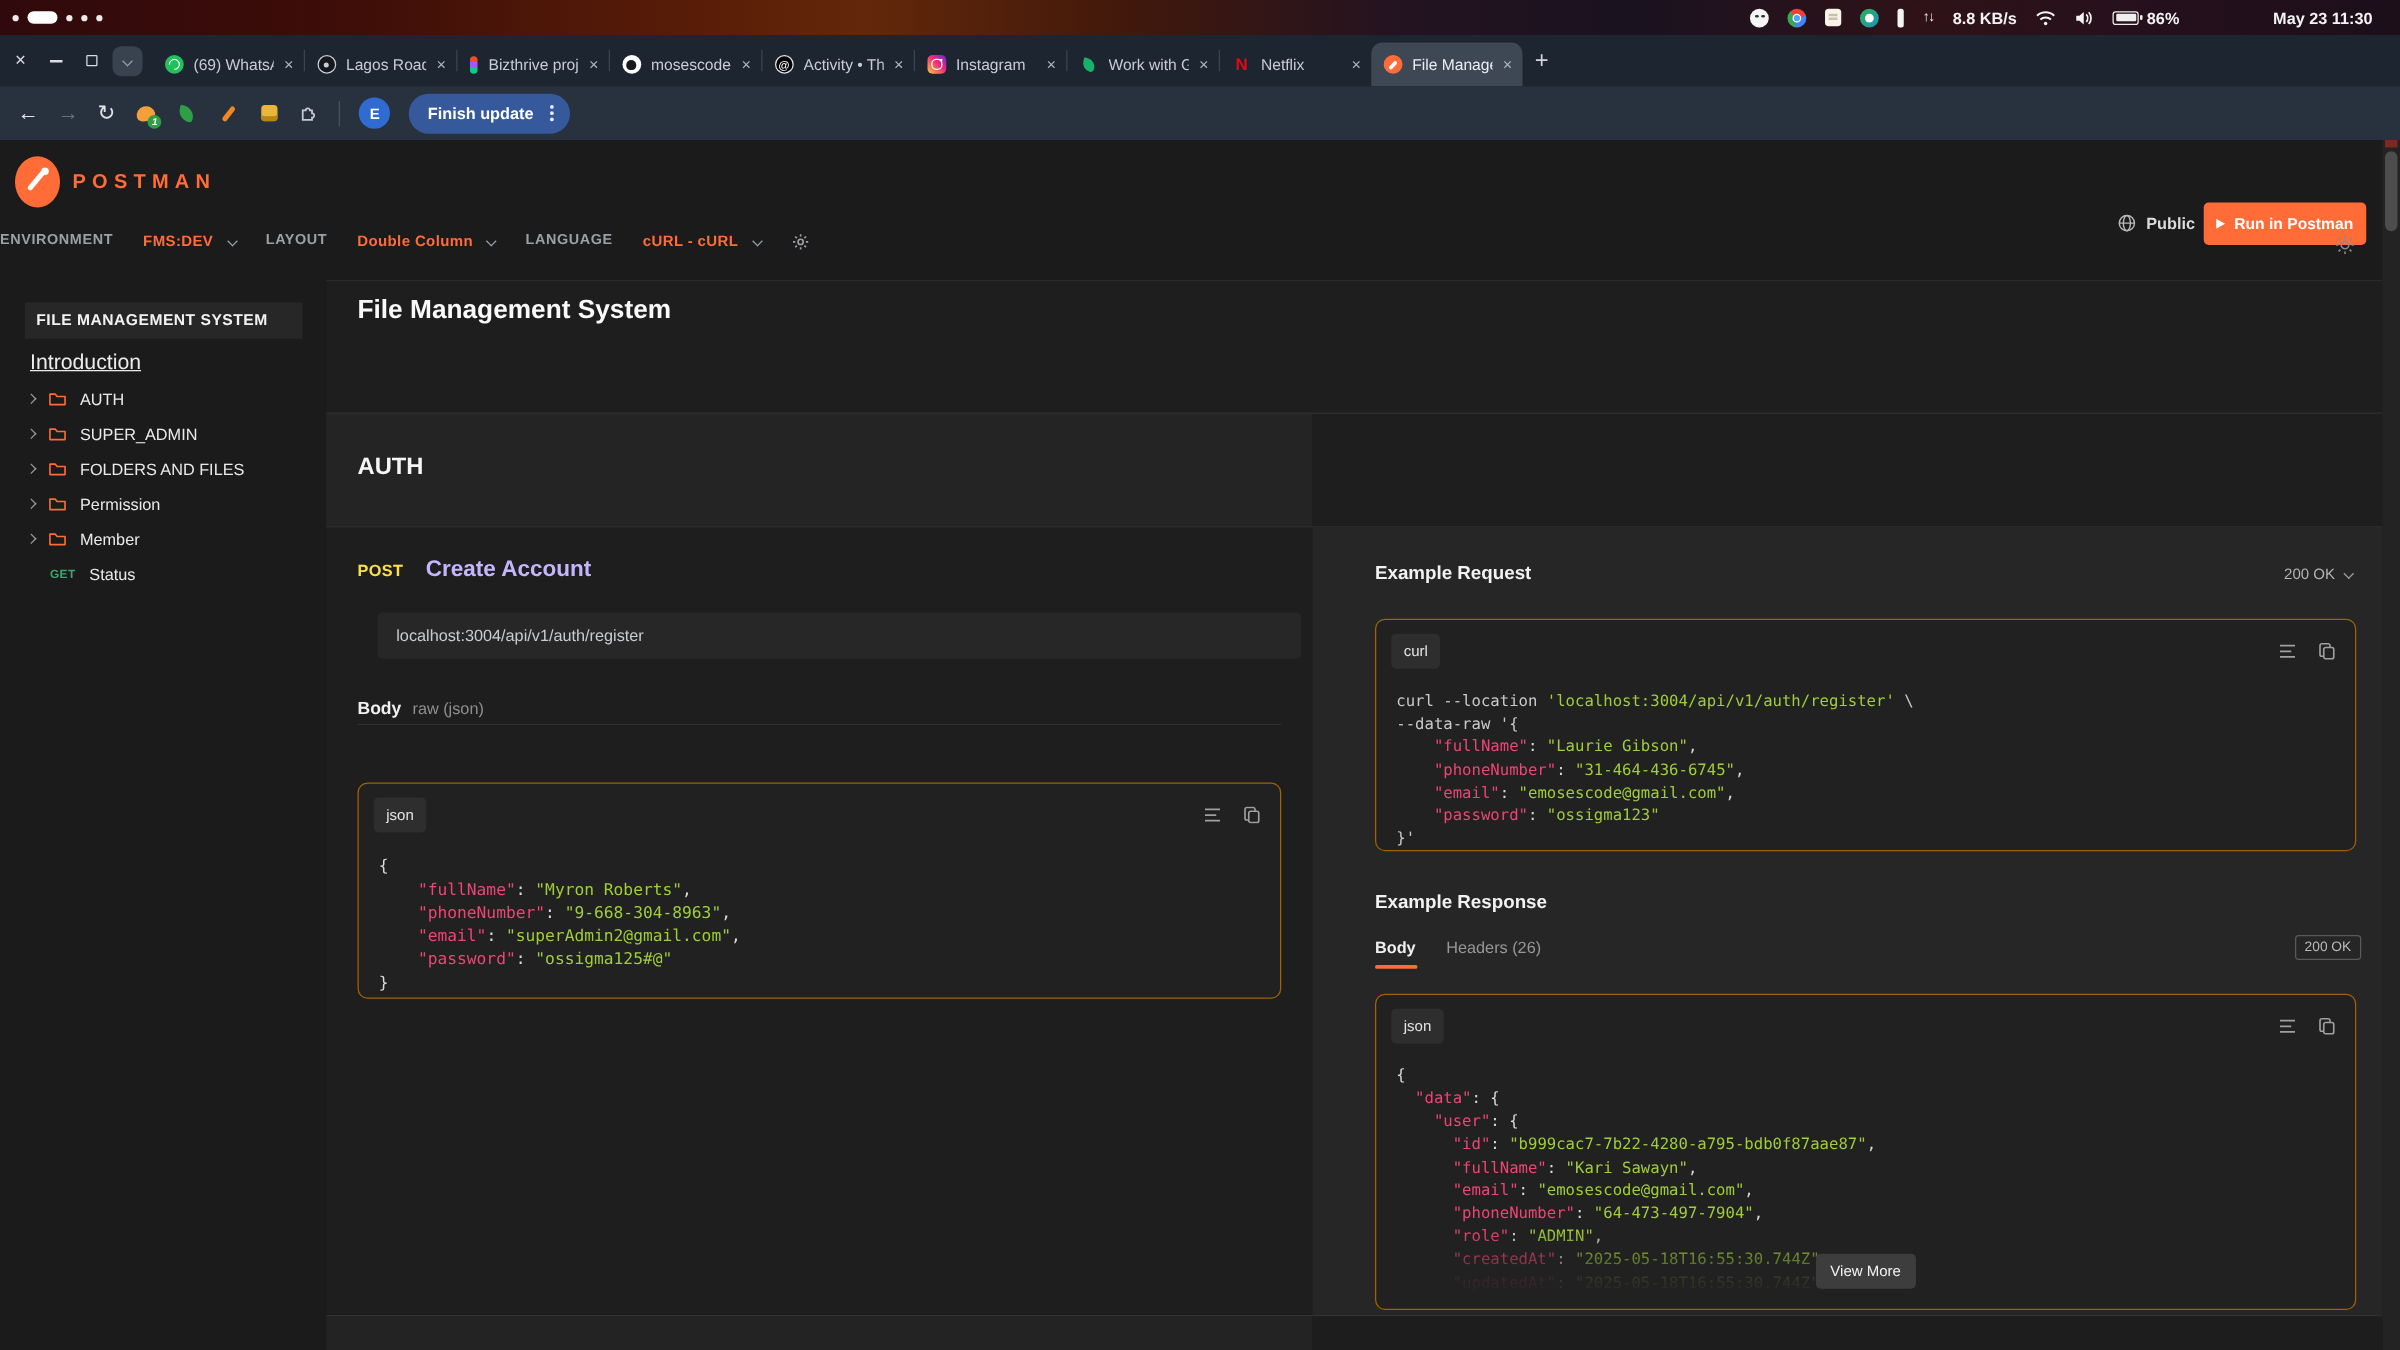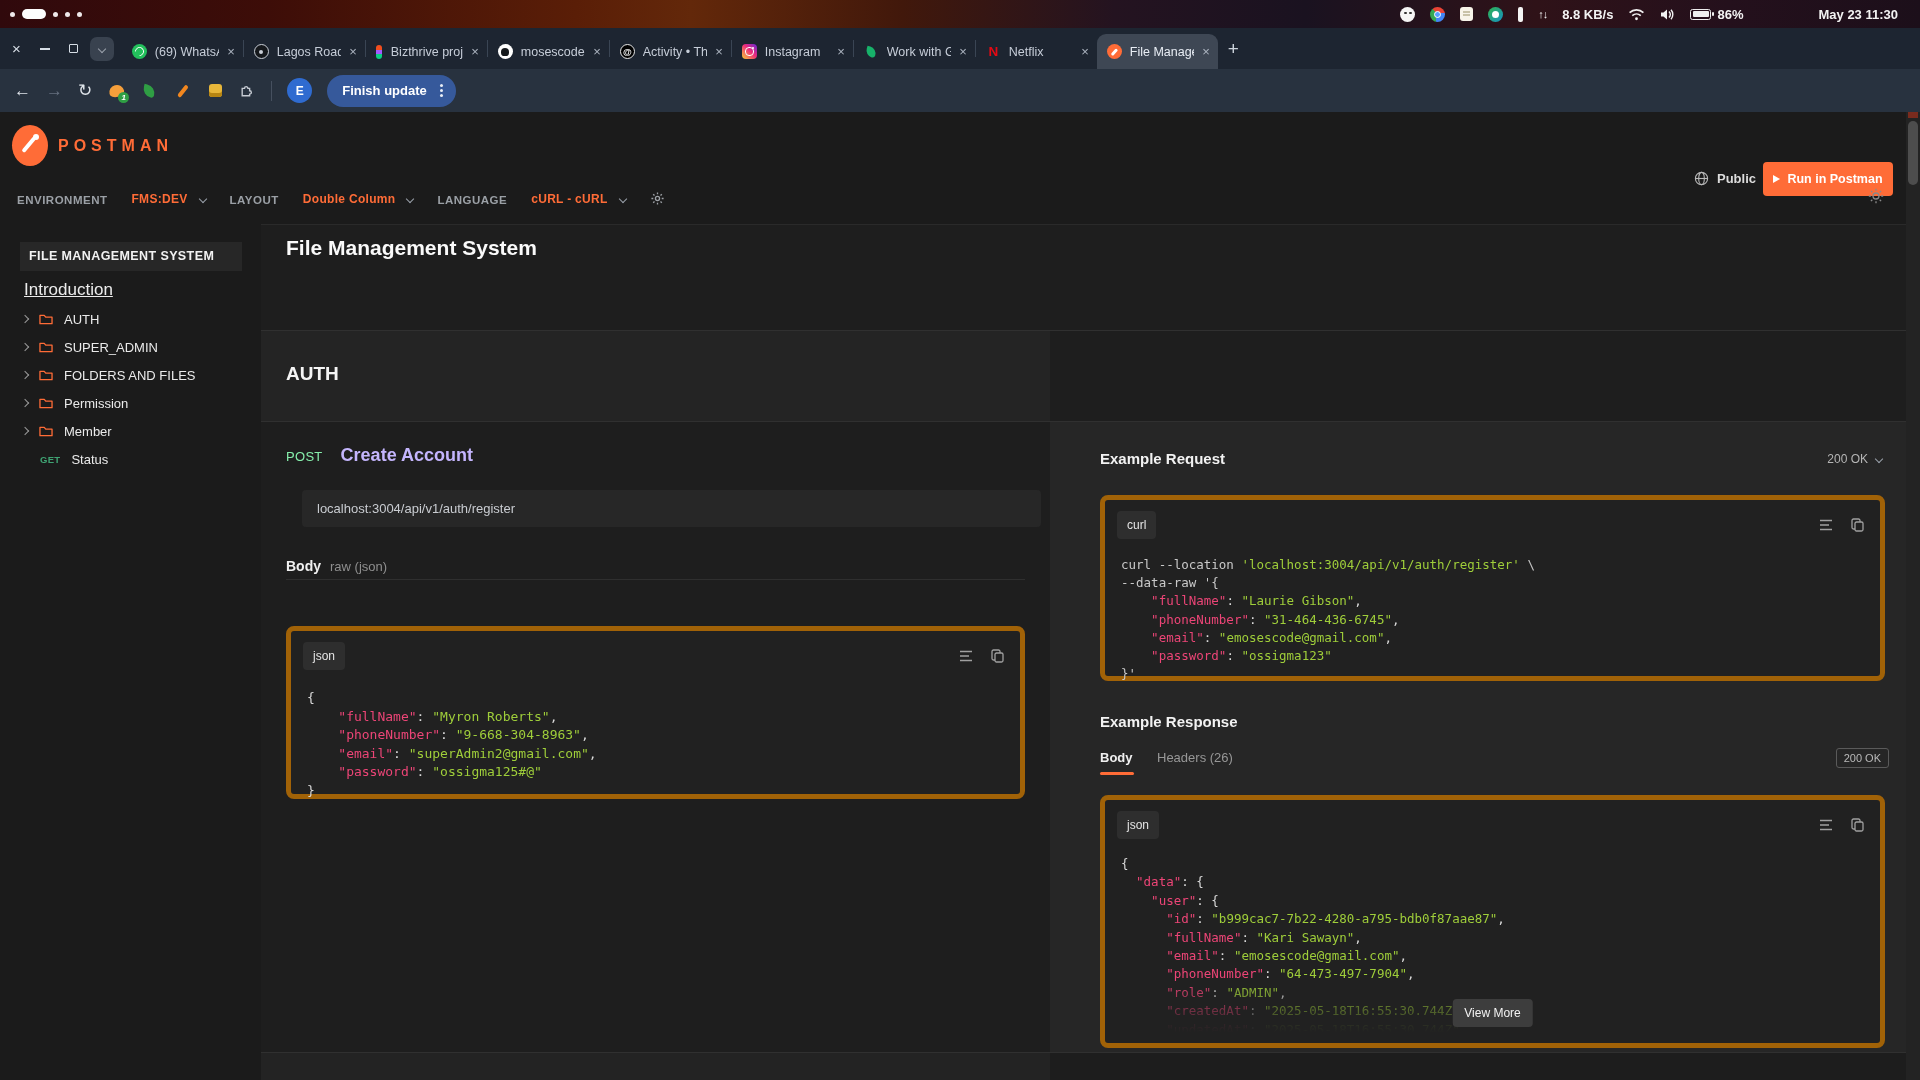"ENVIRONMENT" .pm-nav { align-items: flex-end -> flex-start; left: 17px -> 0 }
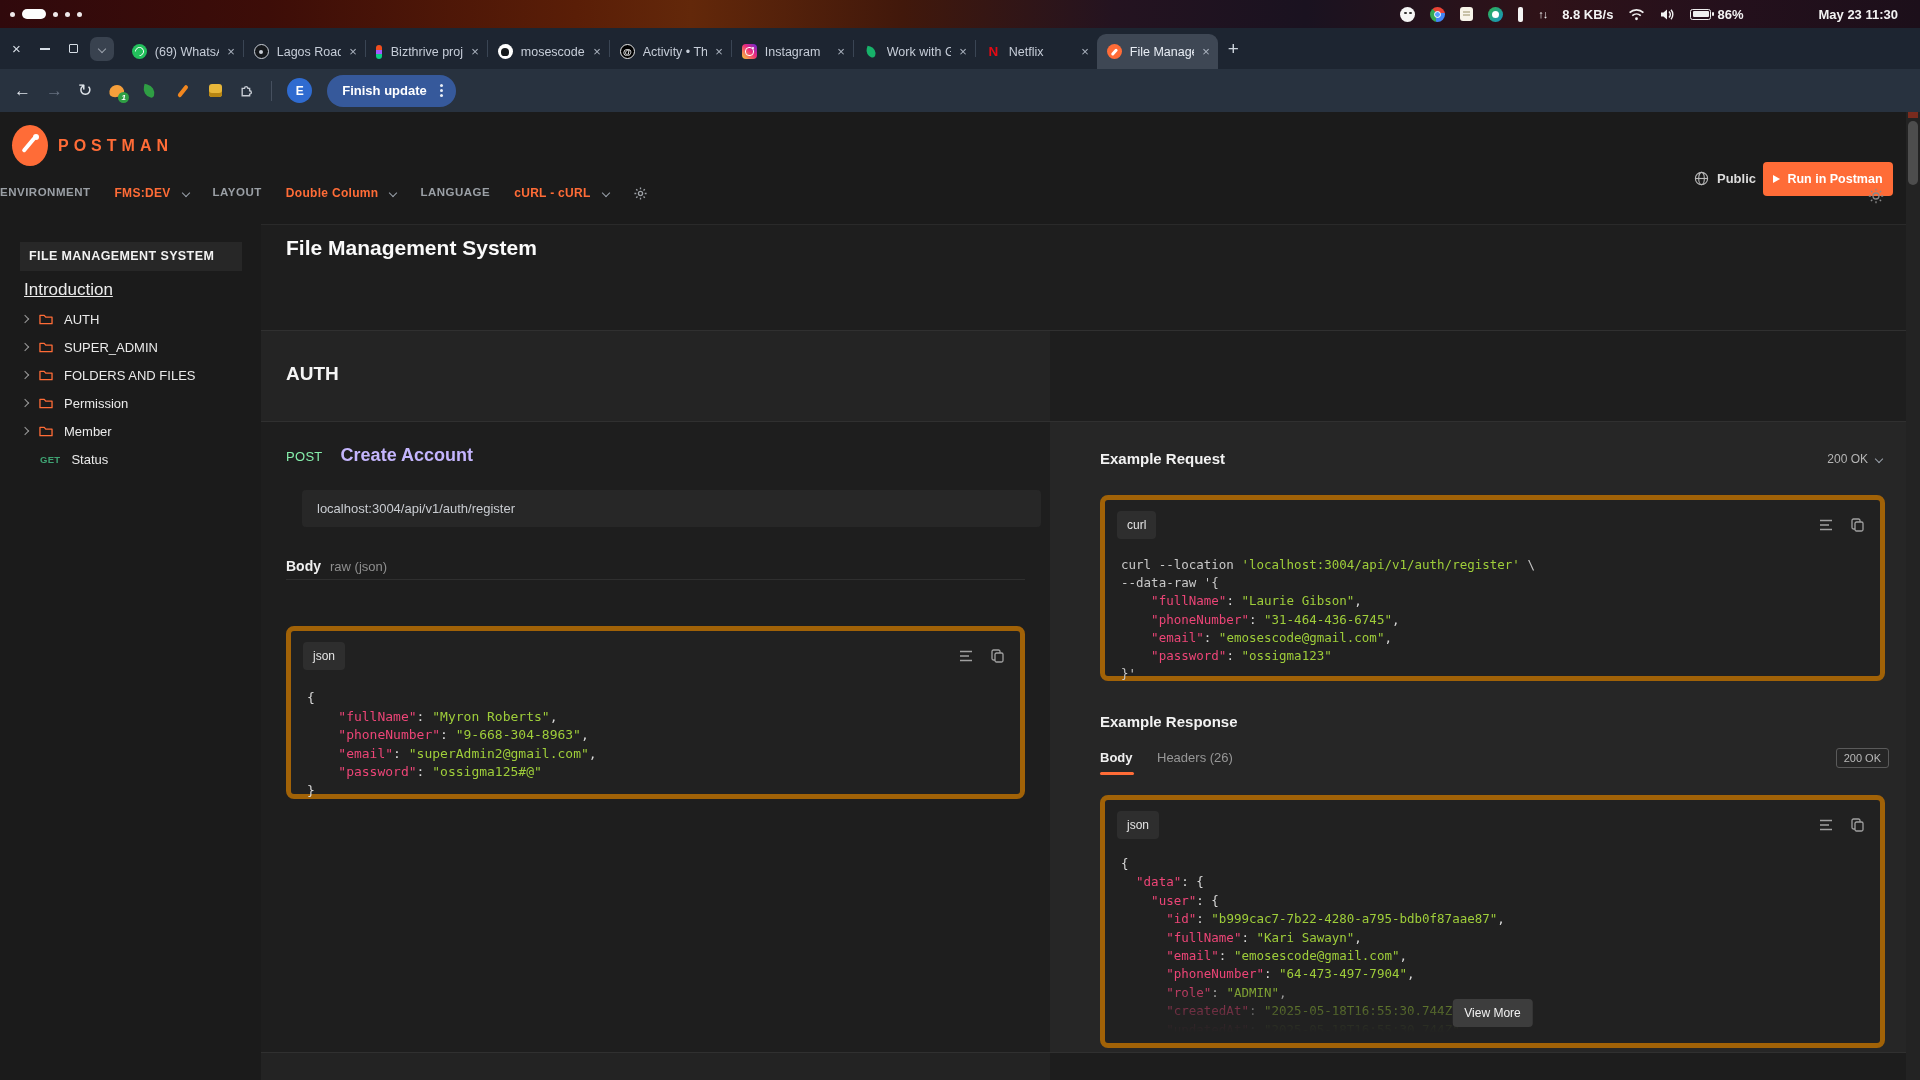"POST" .method-post { color: #86efac -> #fde047; font-weight: 400 -> 700 }
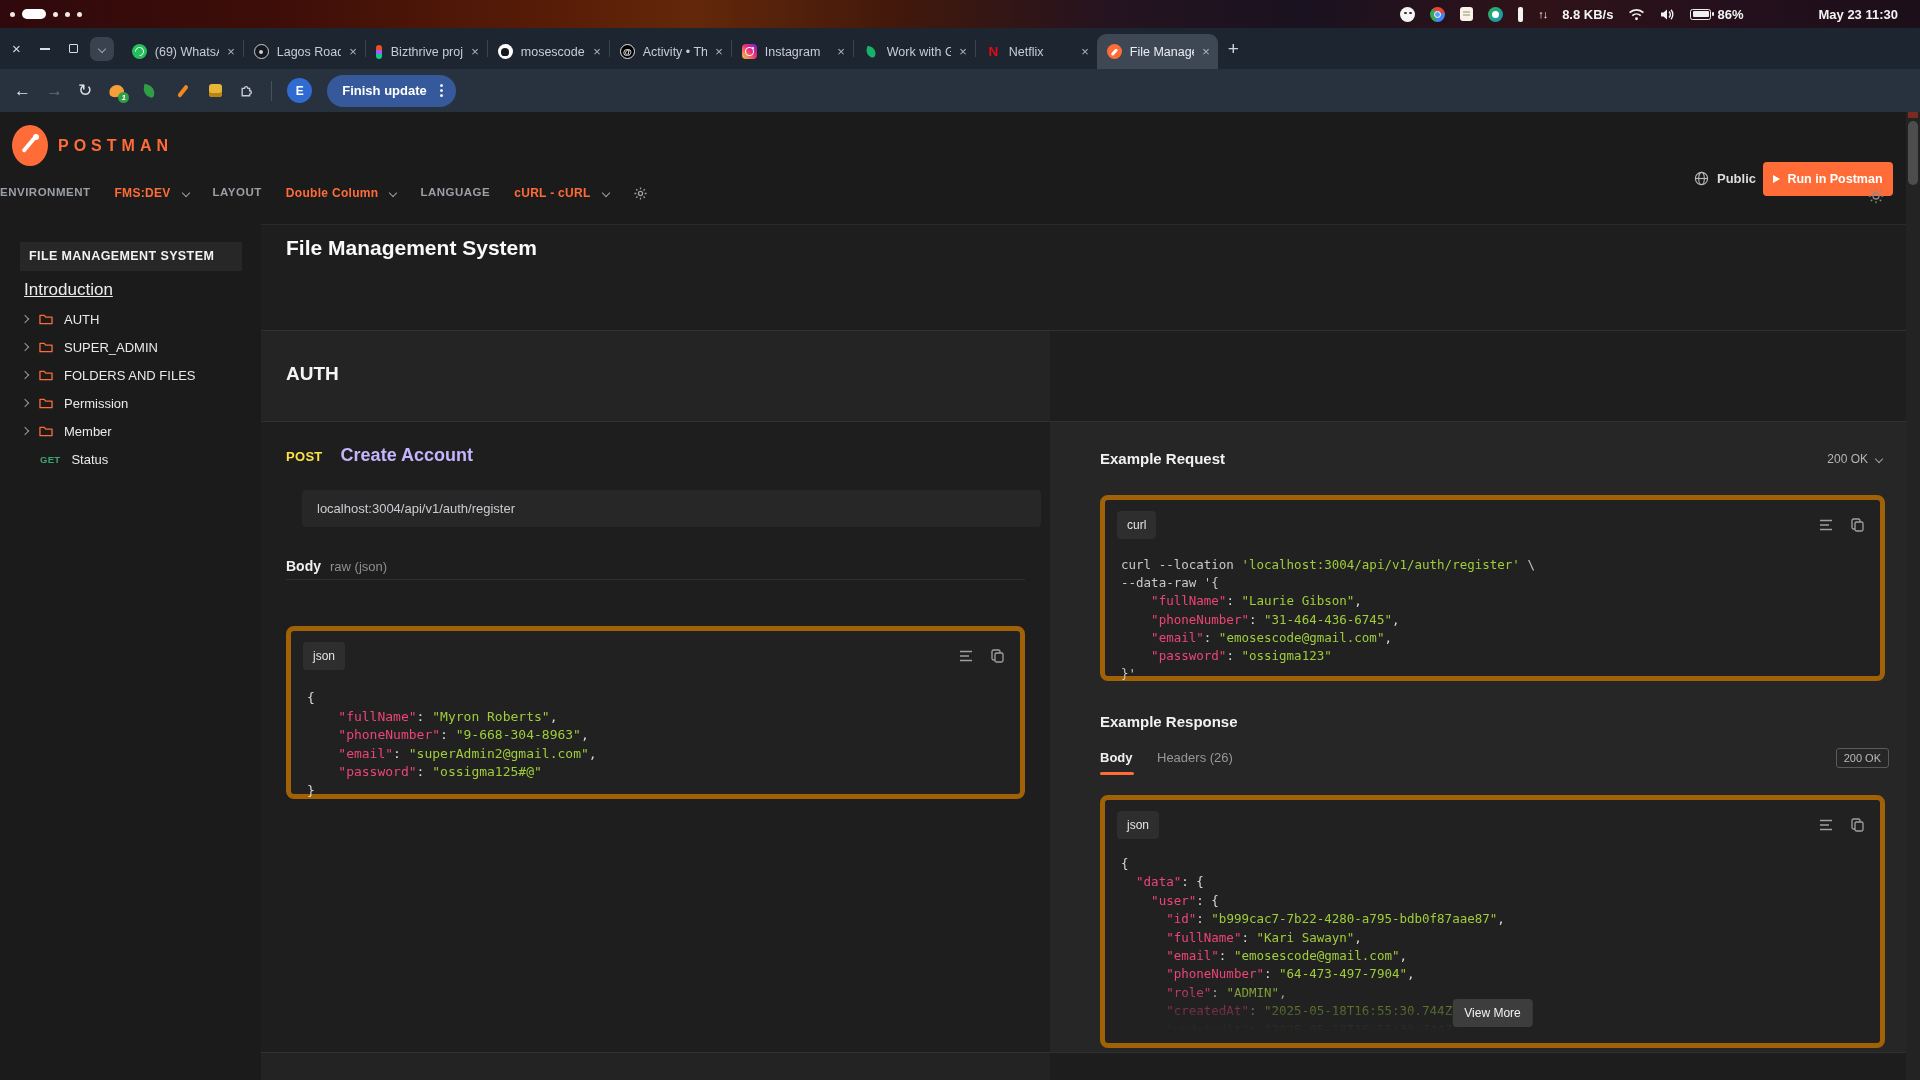"curl" .cblock { border: 5px solid #a16207 -> 1px solid #a16207 }
